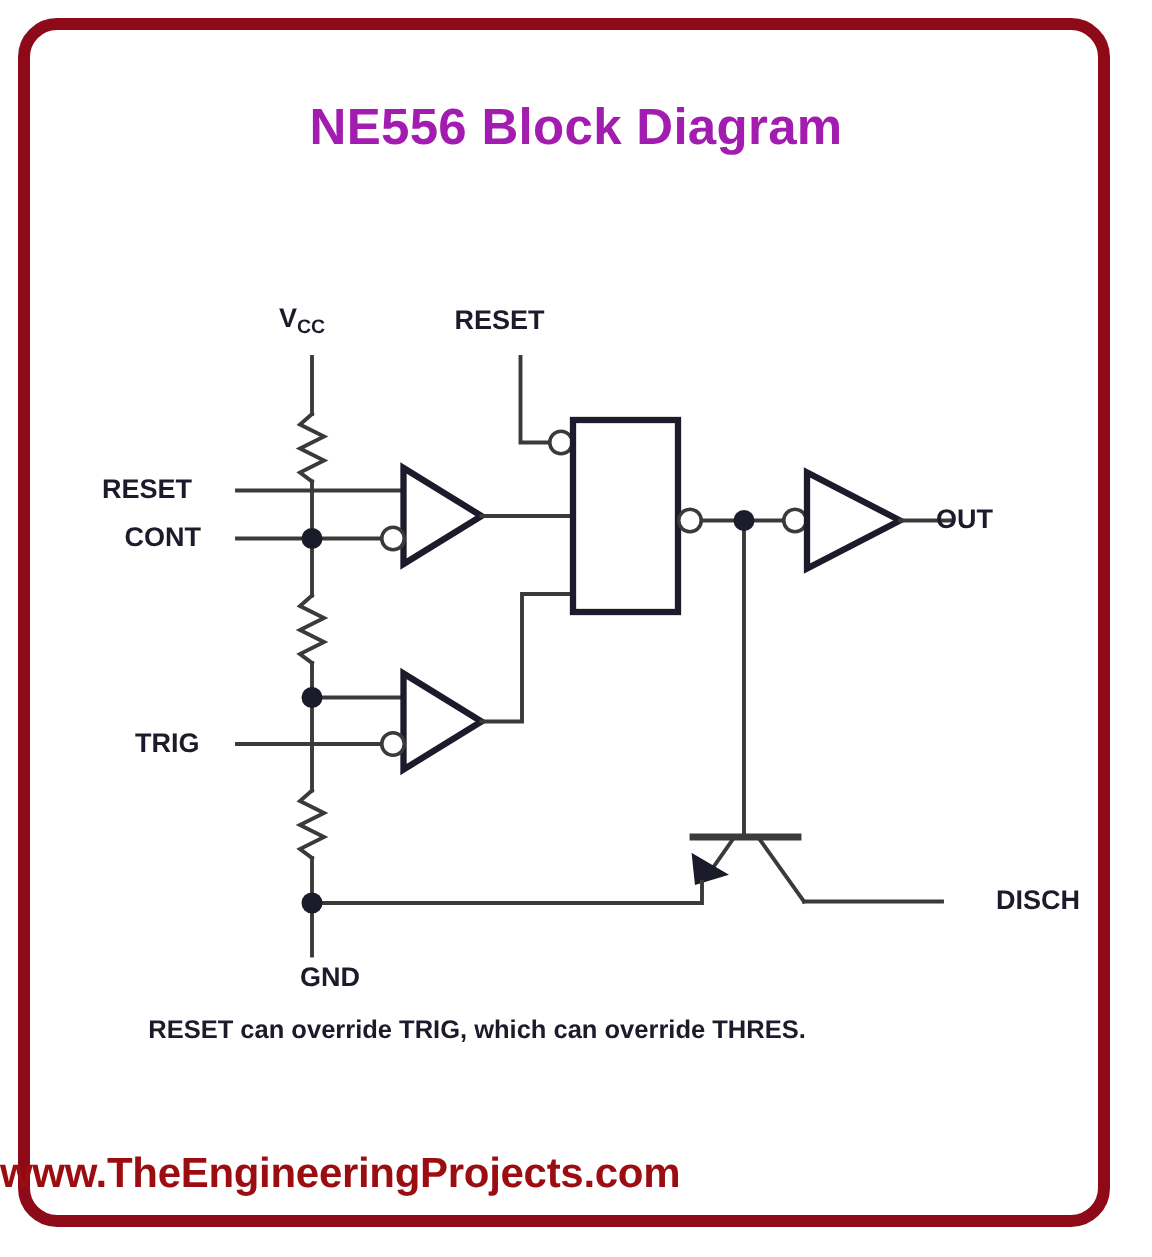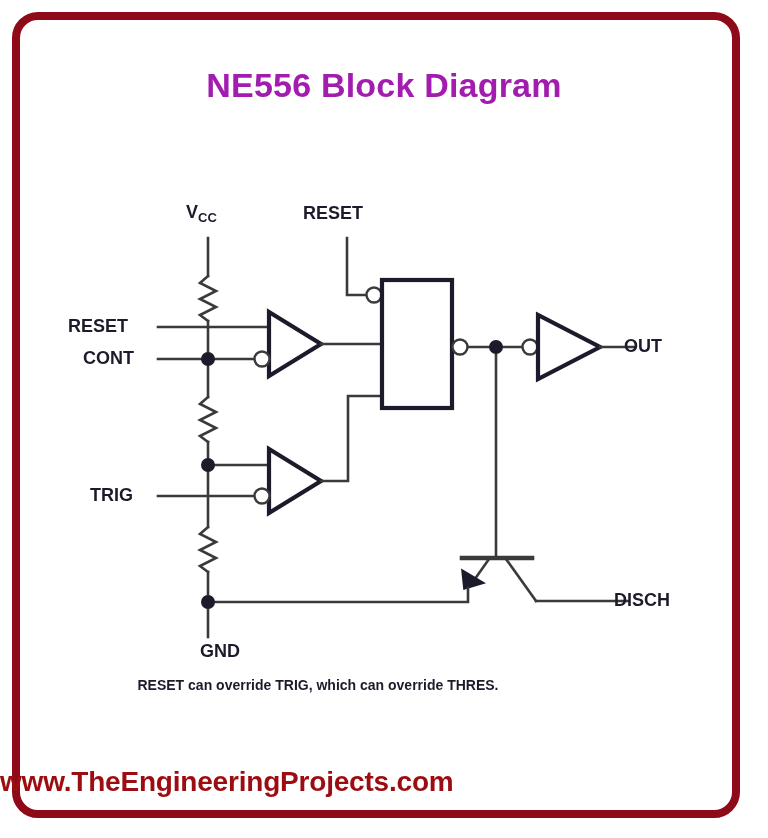"DISCH" div.pinlabel { left: 614px -> 664px }
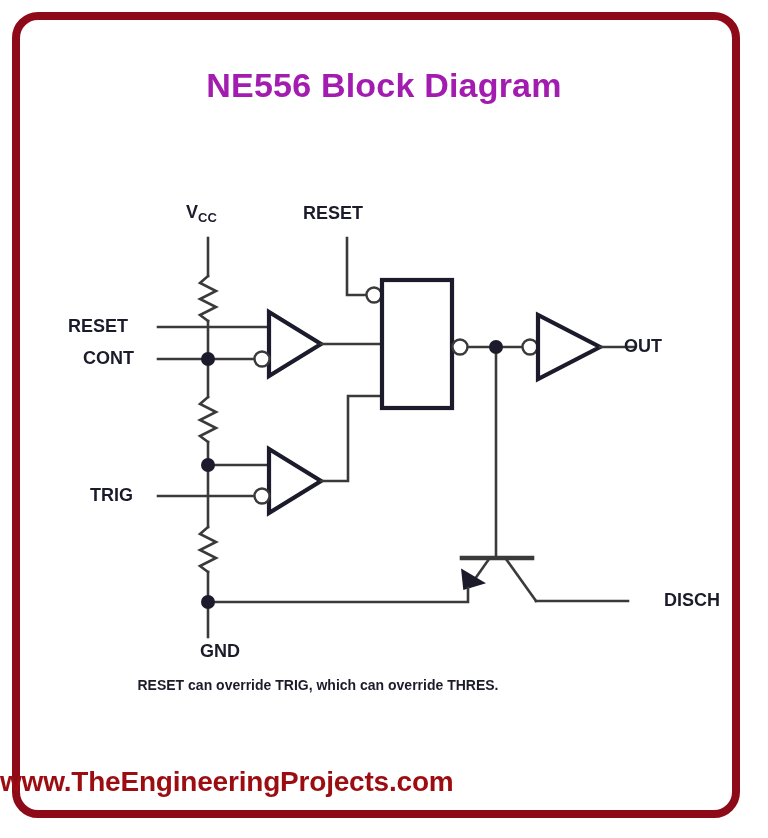"RESET can override TRIG, which" #caption { font-size: 14px -> 17px }
